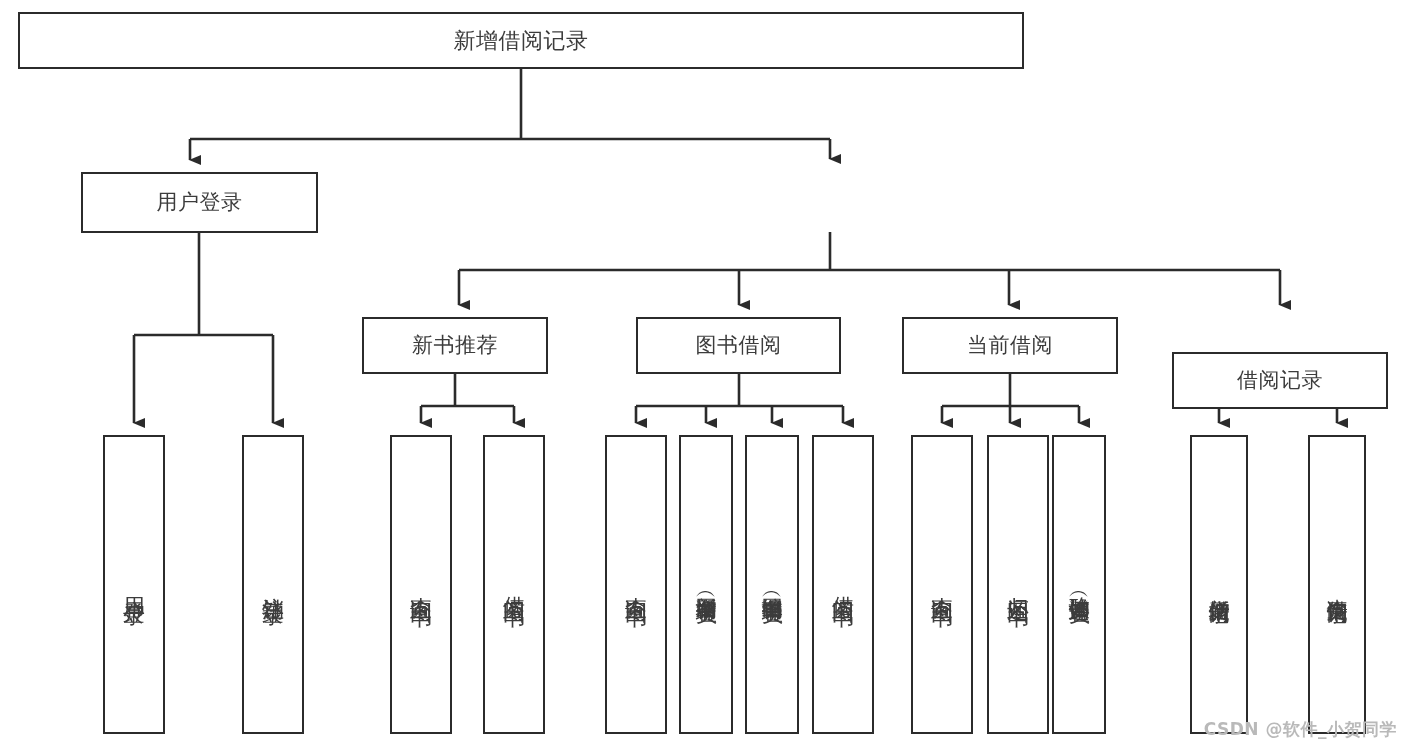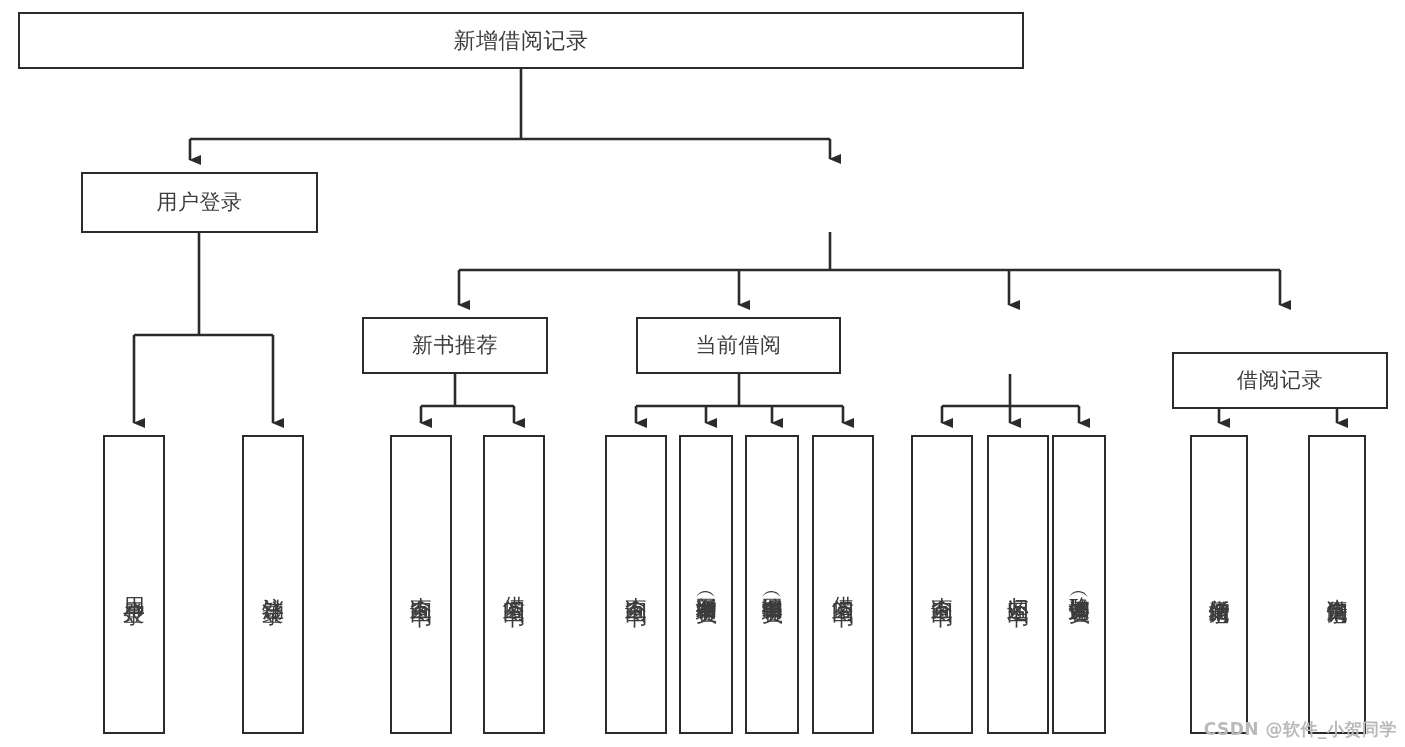"当前借阅" span.lbl { text: 当前 -> 图书 }
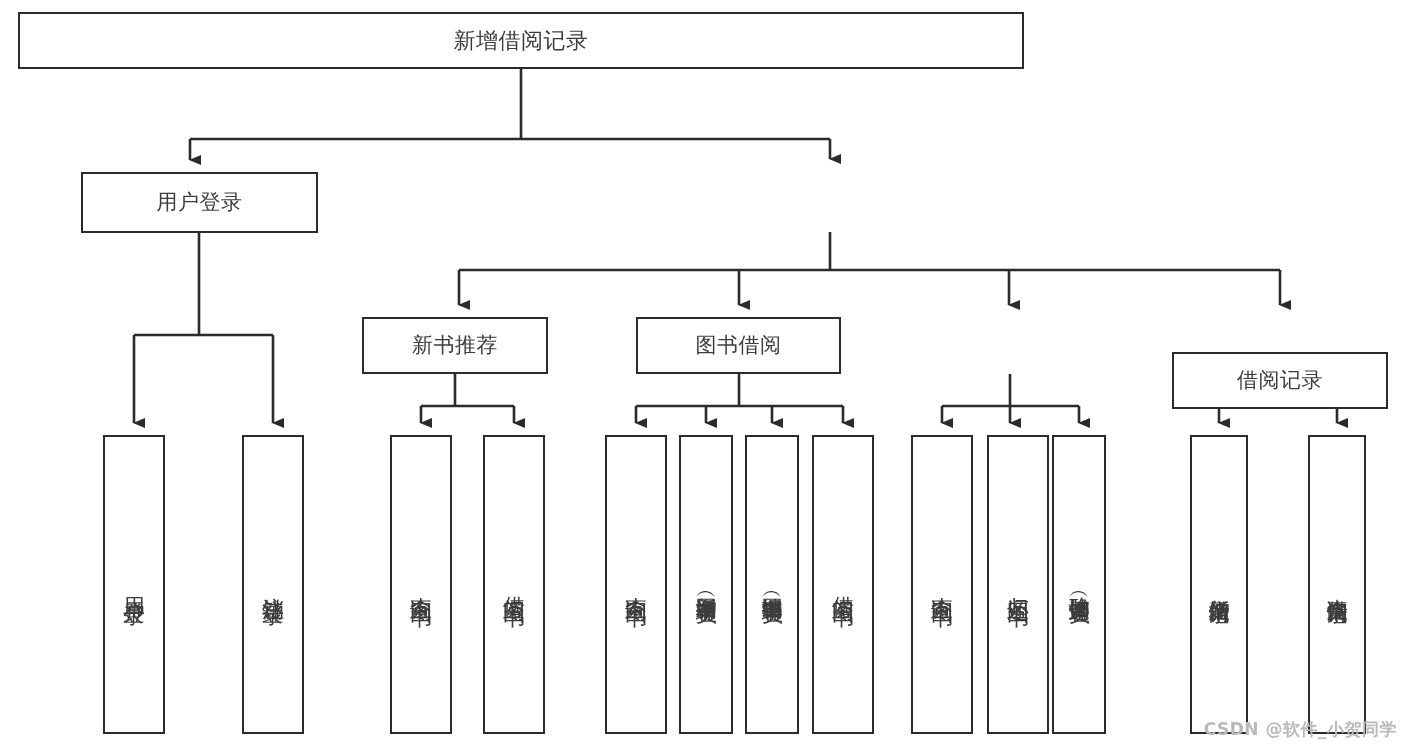"当前借阅" div.node { html: none -> <div> <span>当前借阅</span> </div> }
